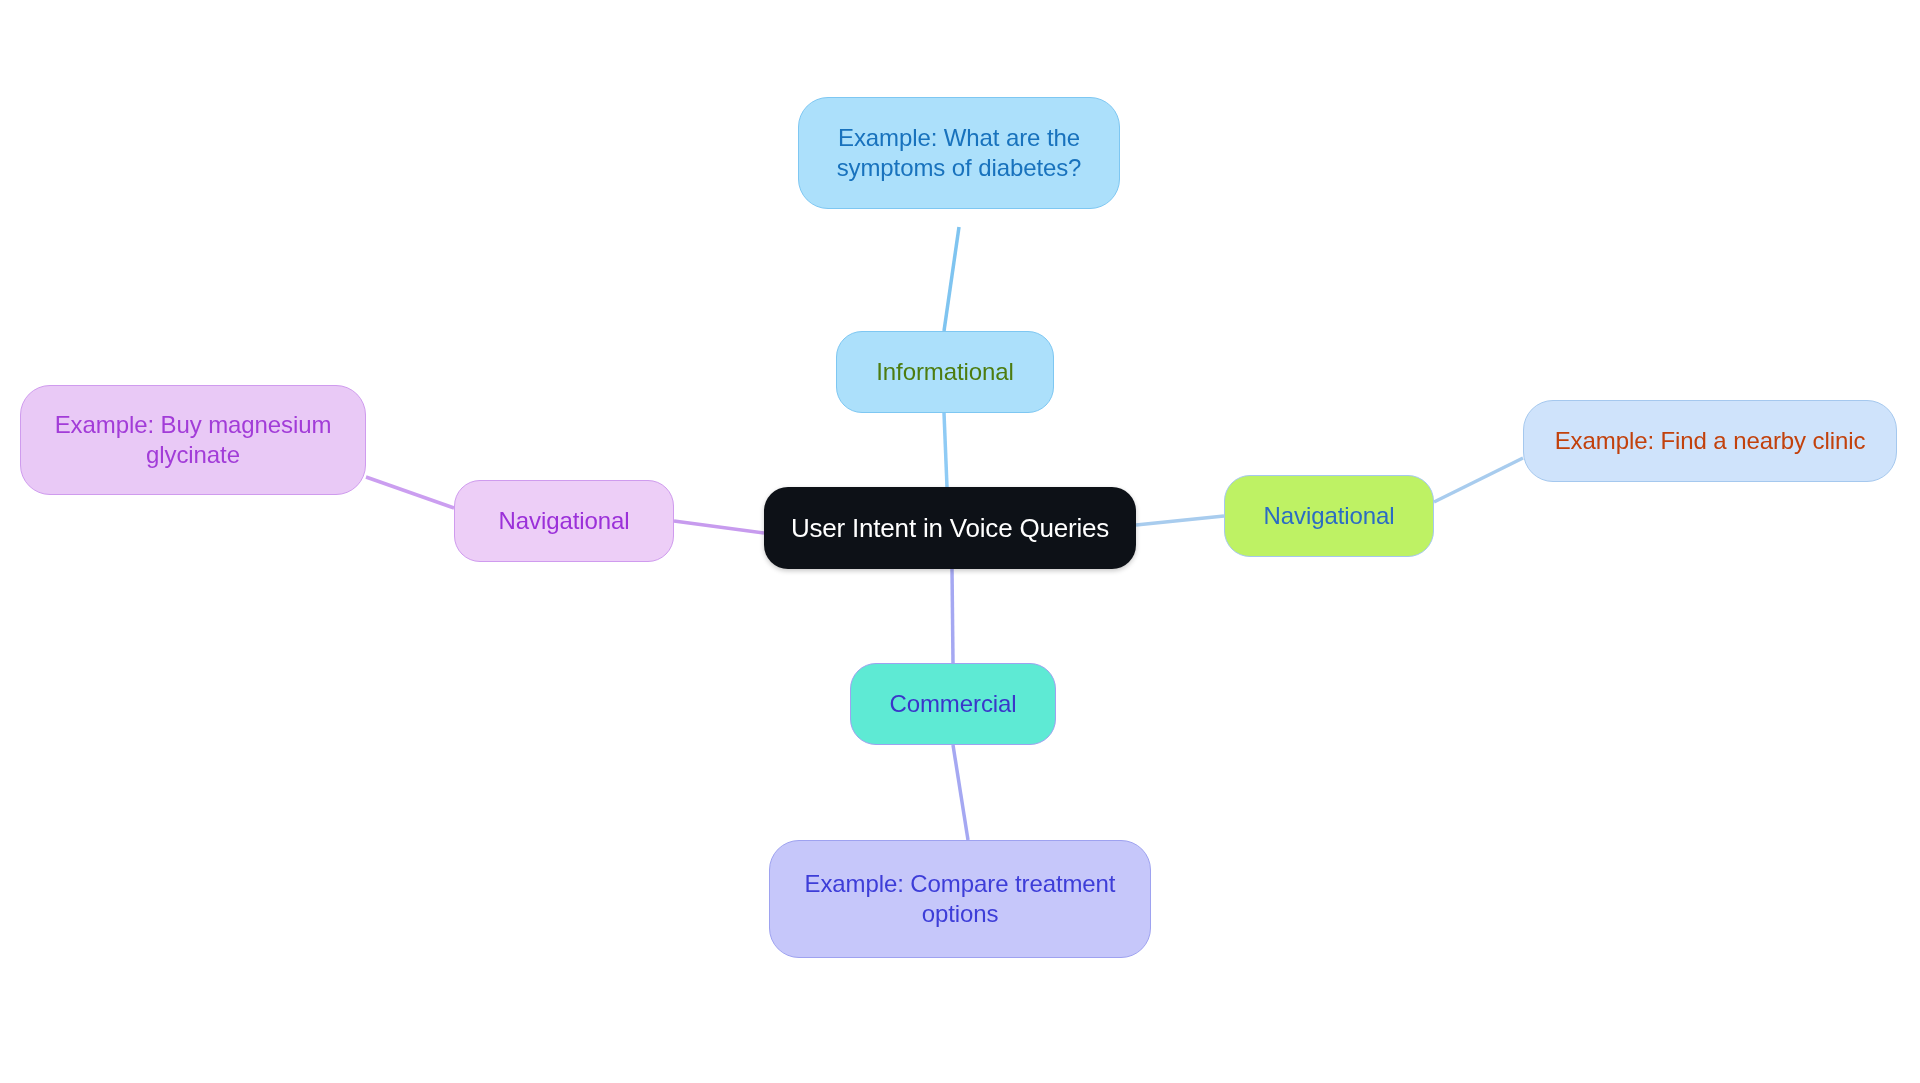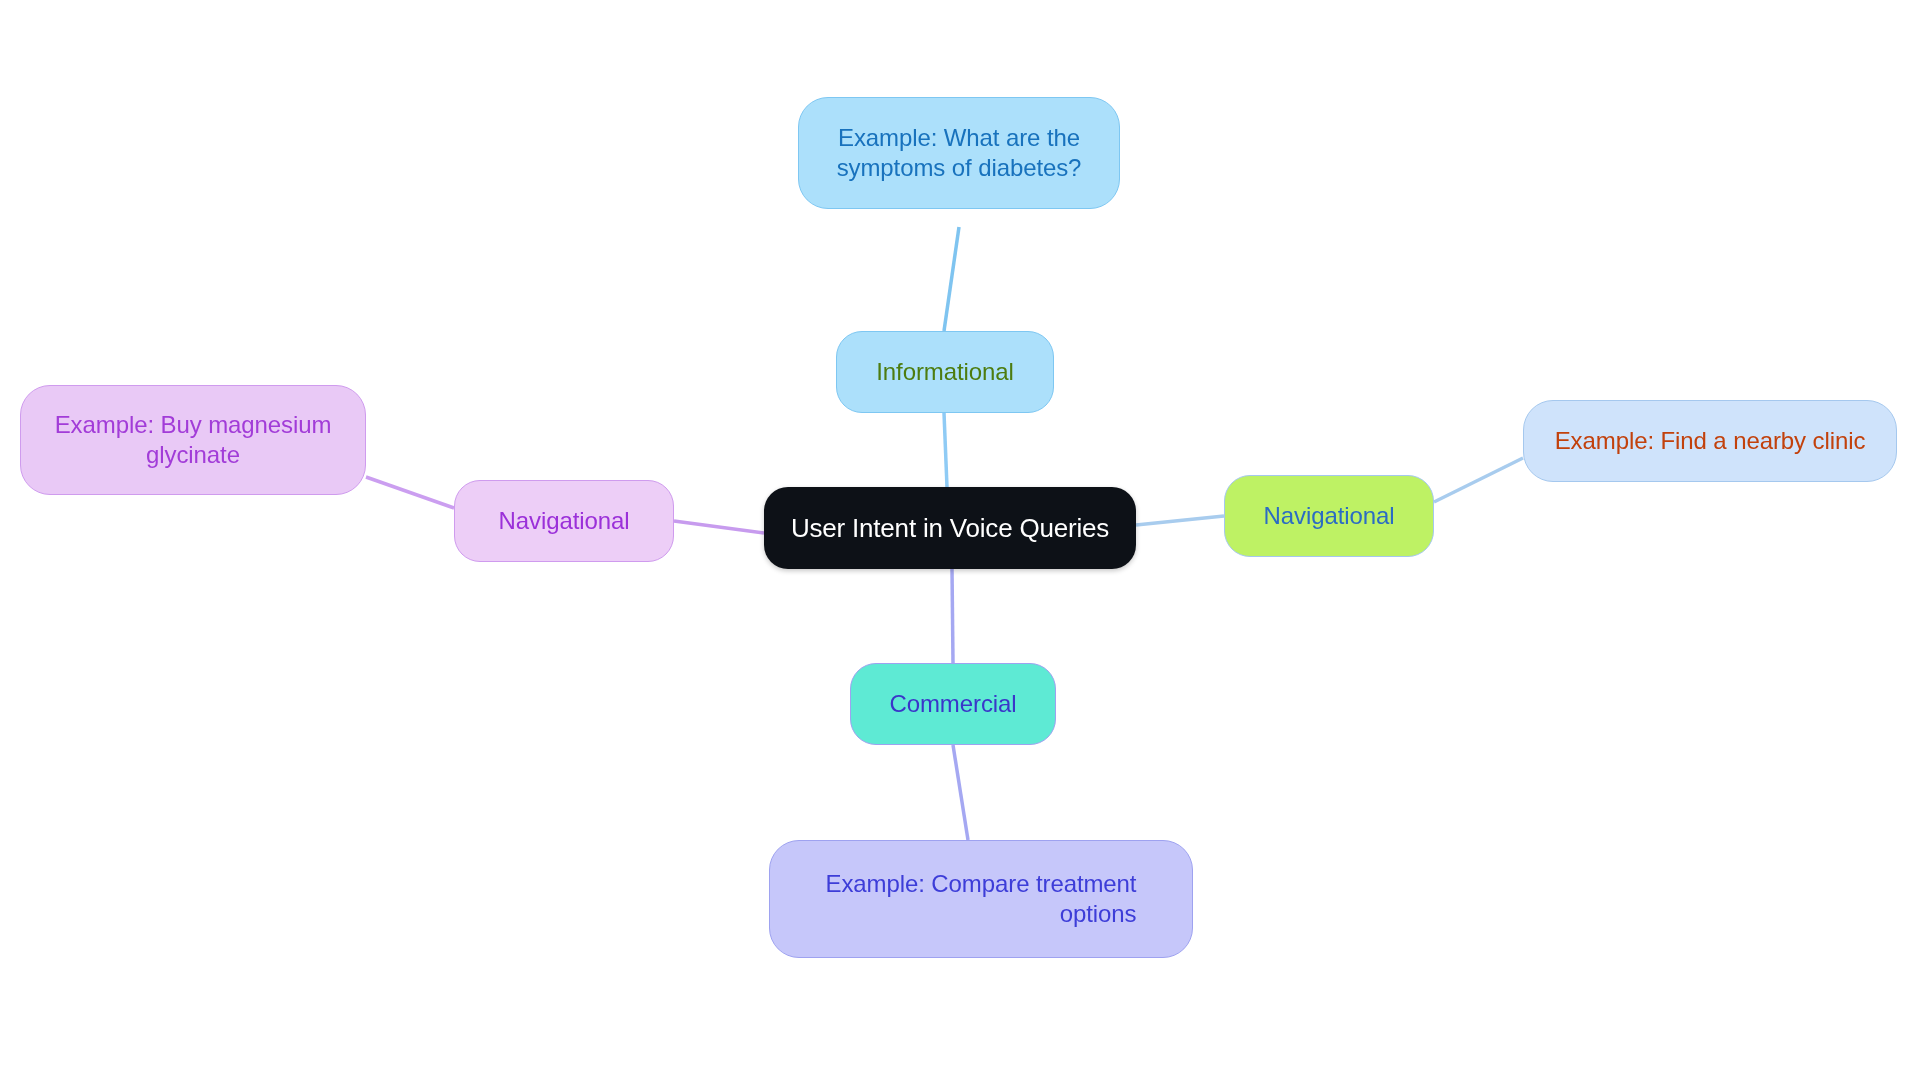"Example: Compare treatment" #n-comm-example { text-align: right -> none; width: 424px -> 382px }
